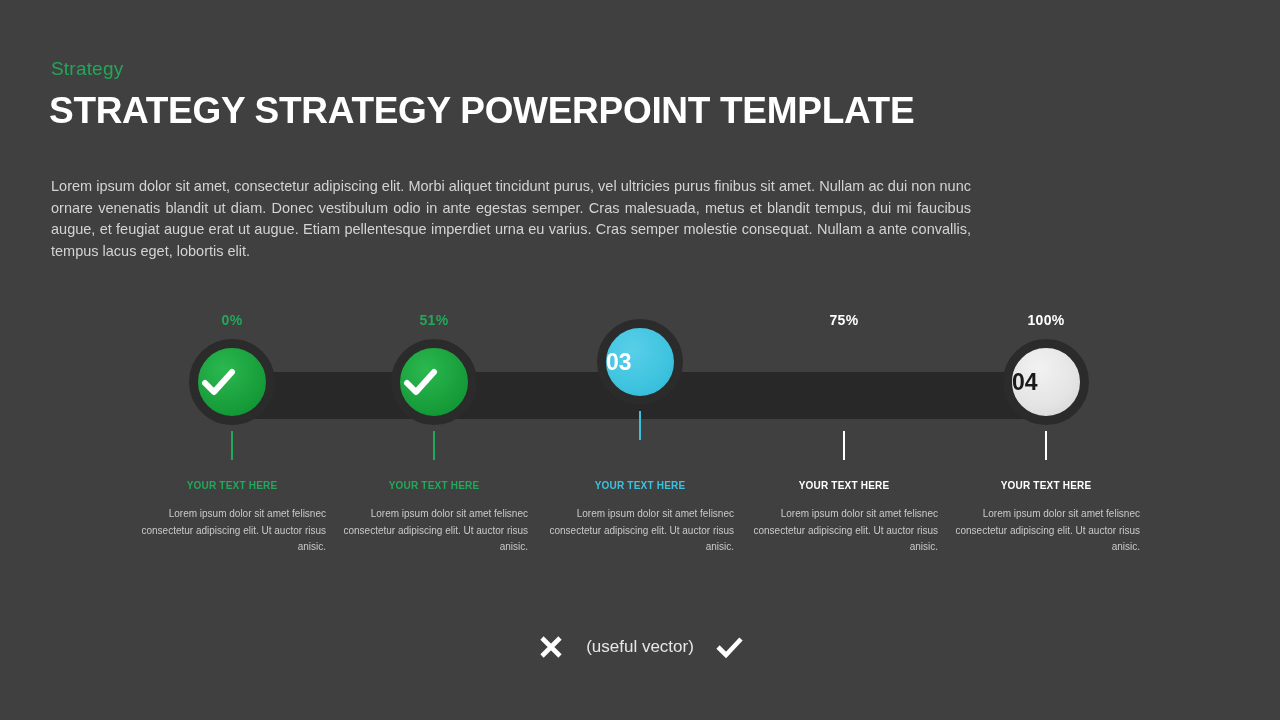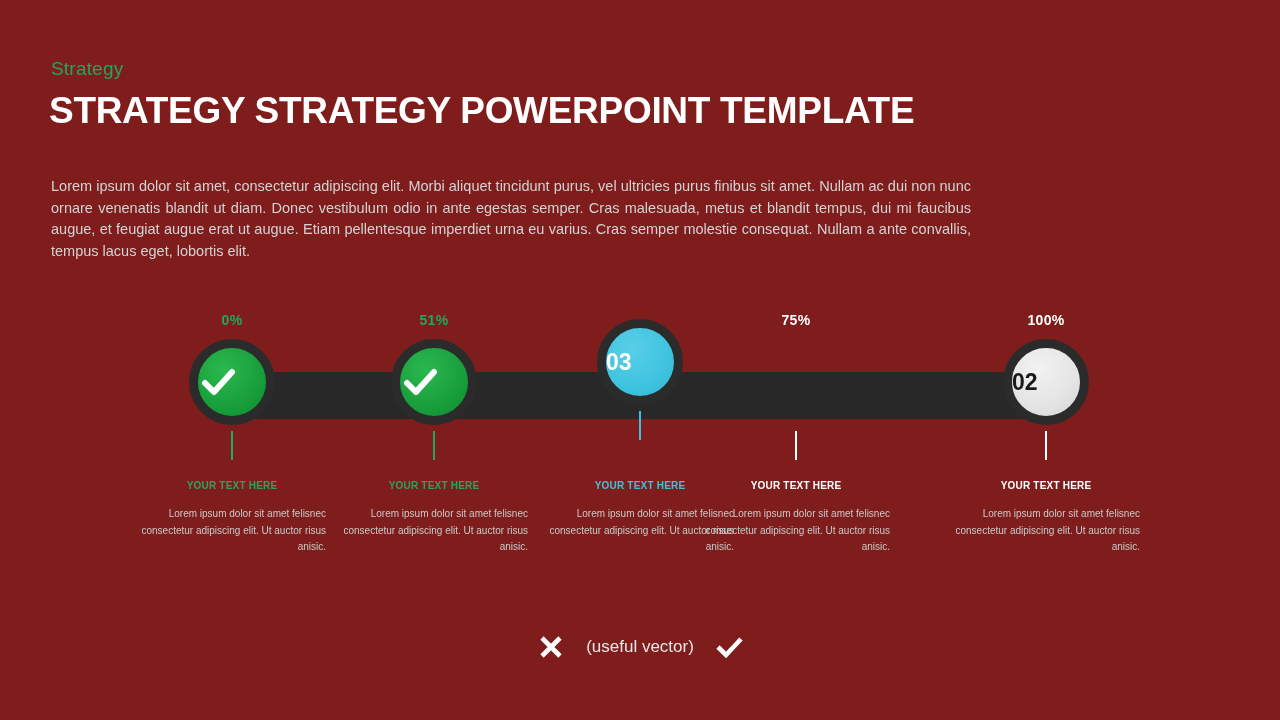"Strategy" .slide { background: #7f1d1d -> #404040 }
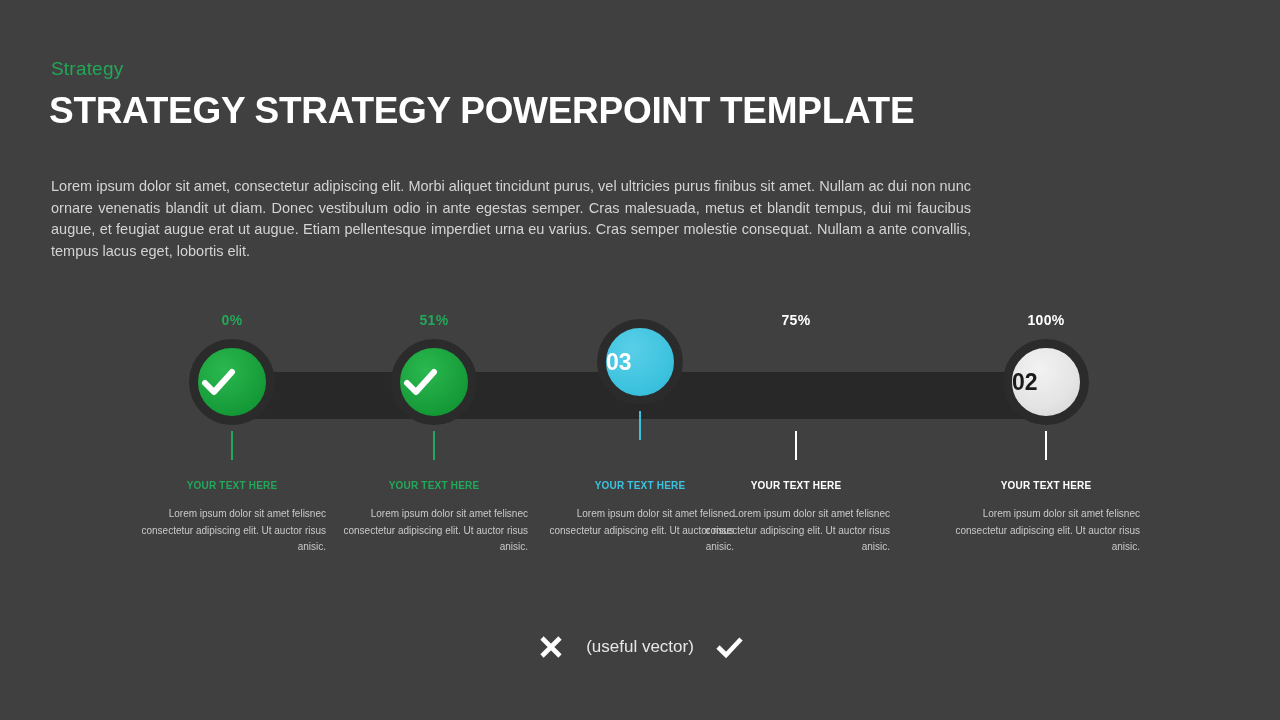"75%" div.step { left: 796px -> 844px }
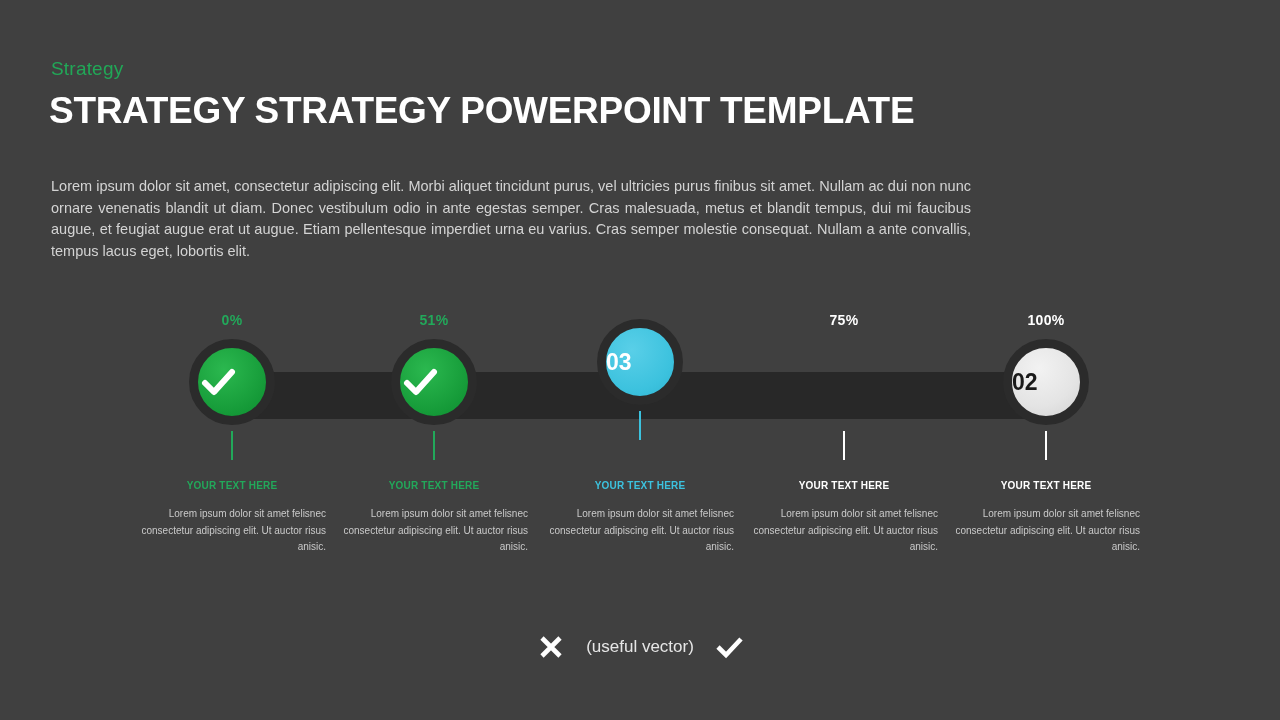"02" span.node-num { text: 02 -> 04 }
